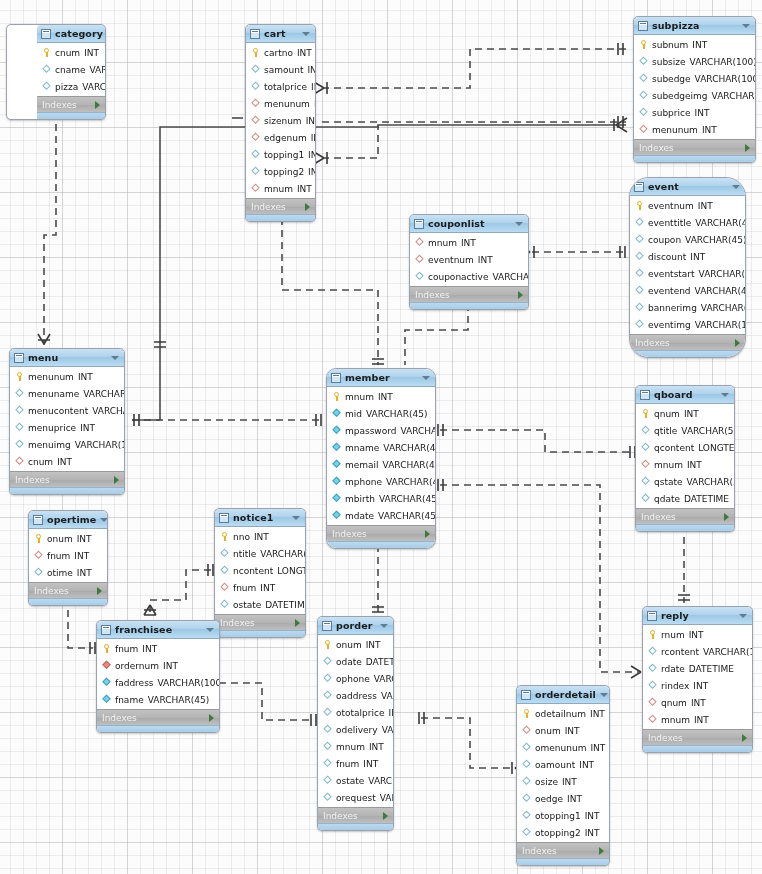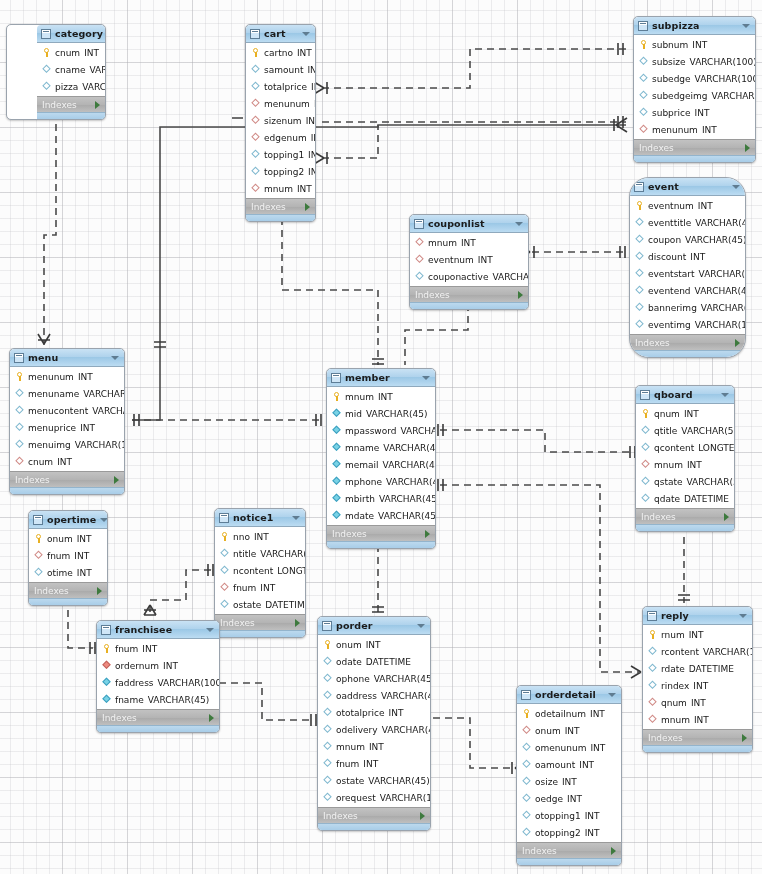"member" div.tbl { border-radius: none -> 10px }
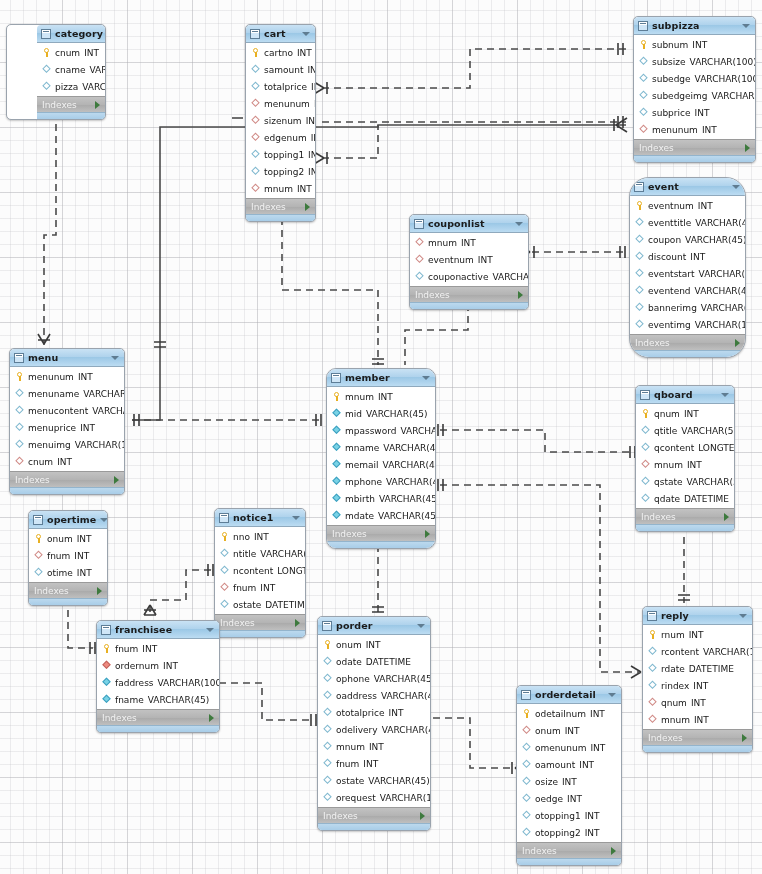"porder" div.tbl { width: 114px -> 77px }
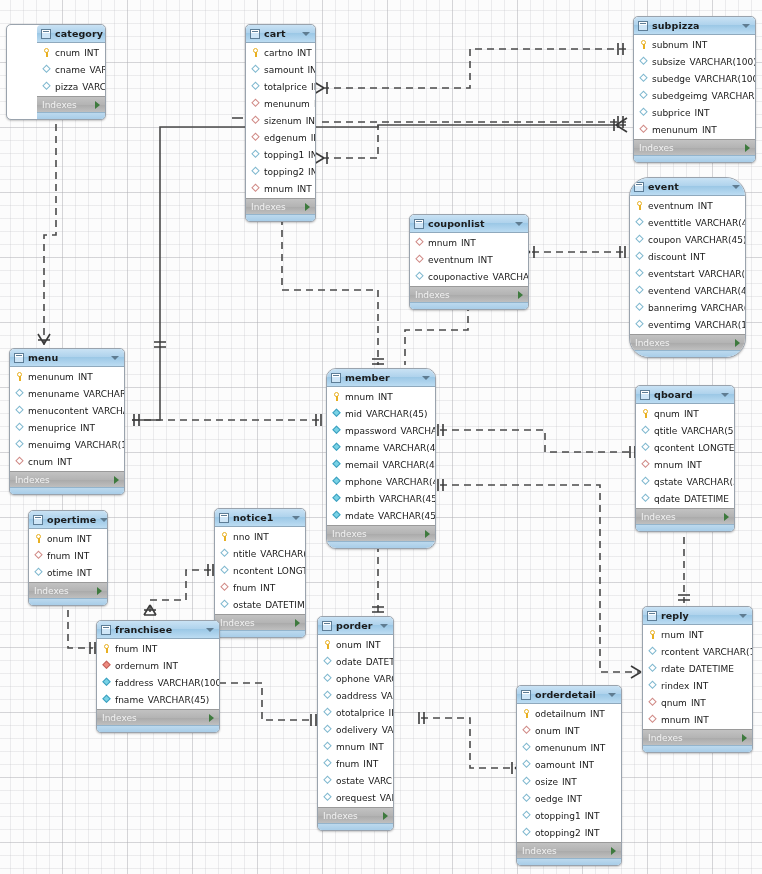"orderdetail" div.tbl { width: 106px -> 94px }
